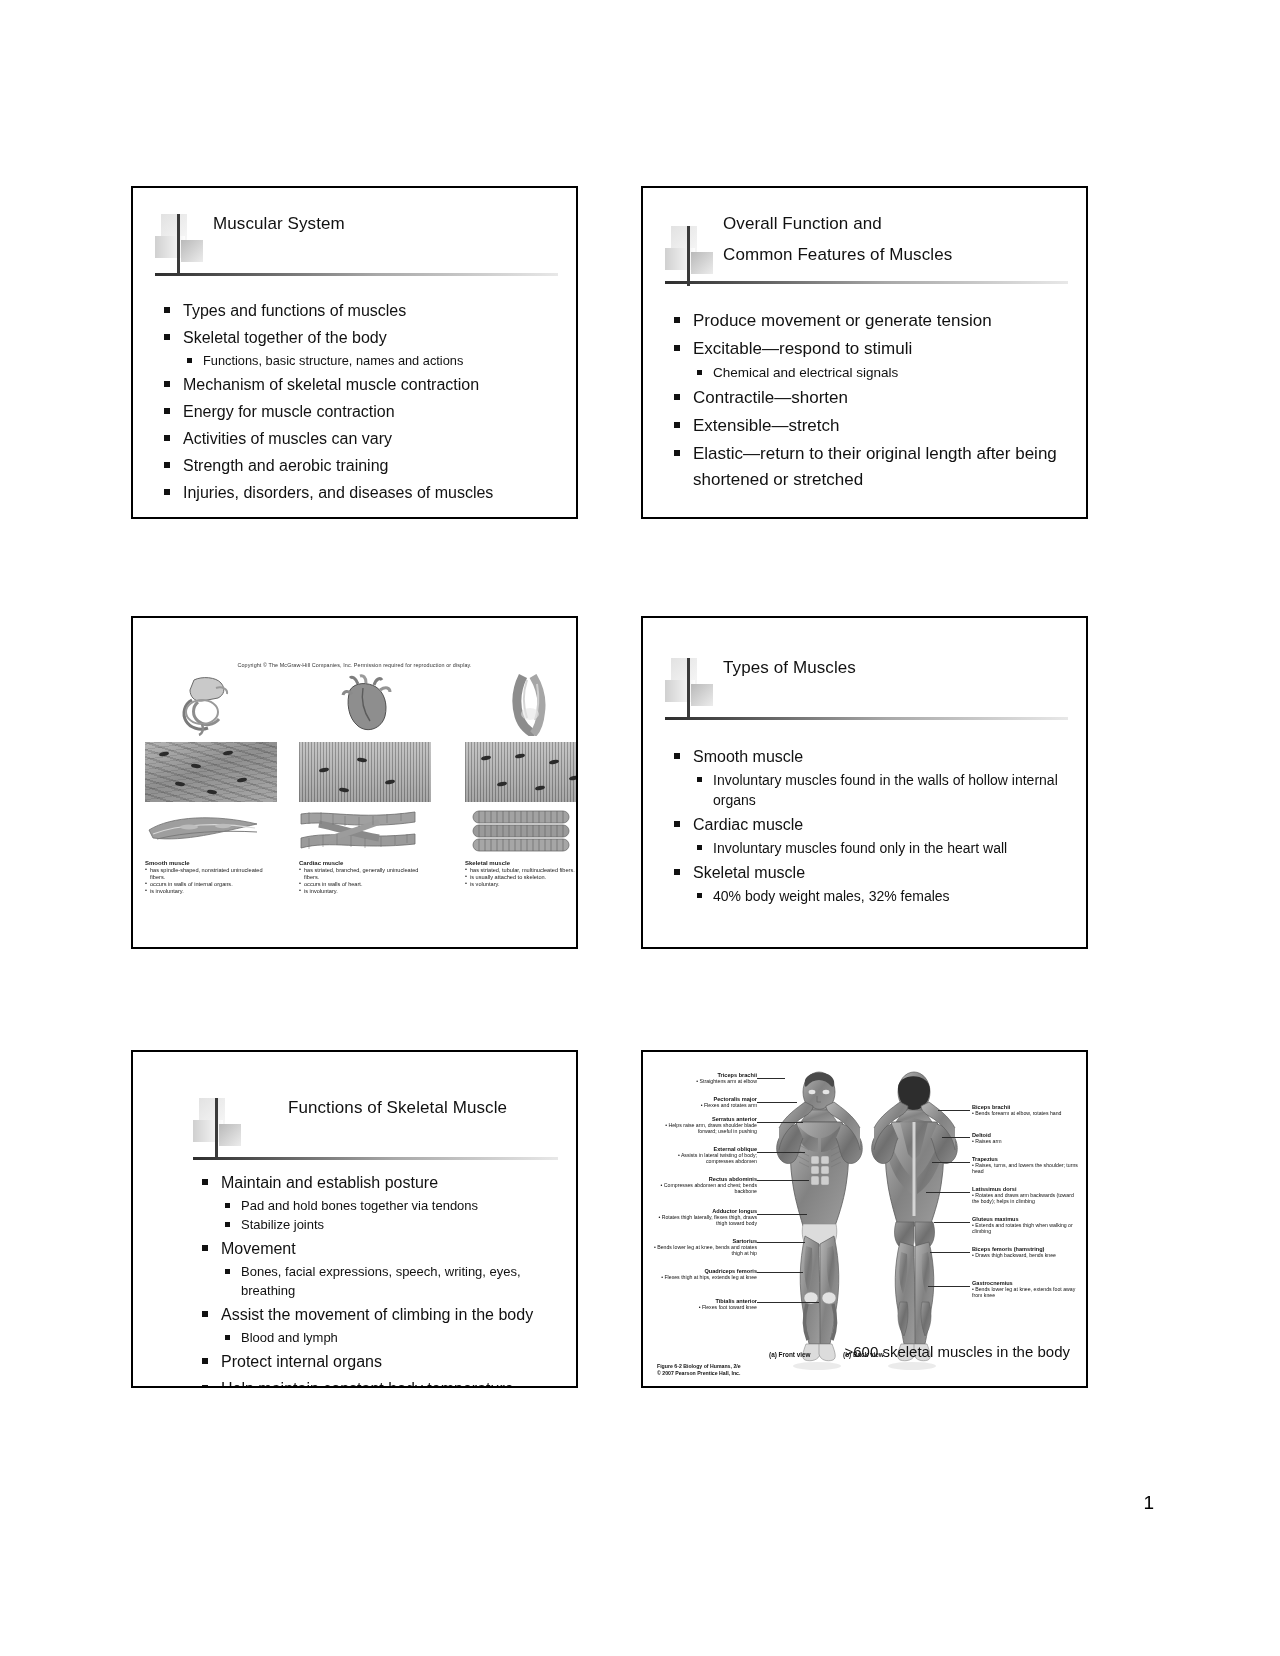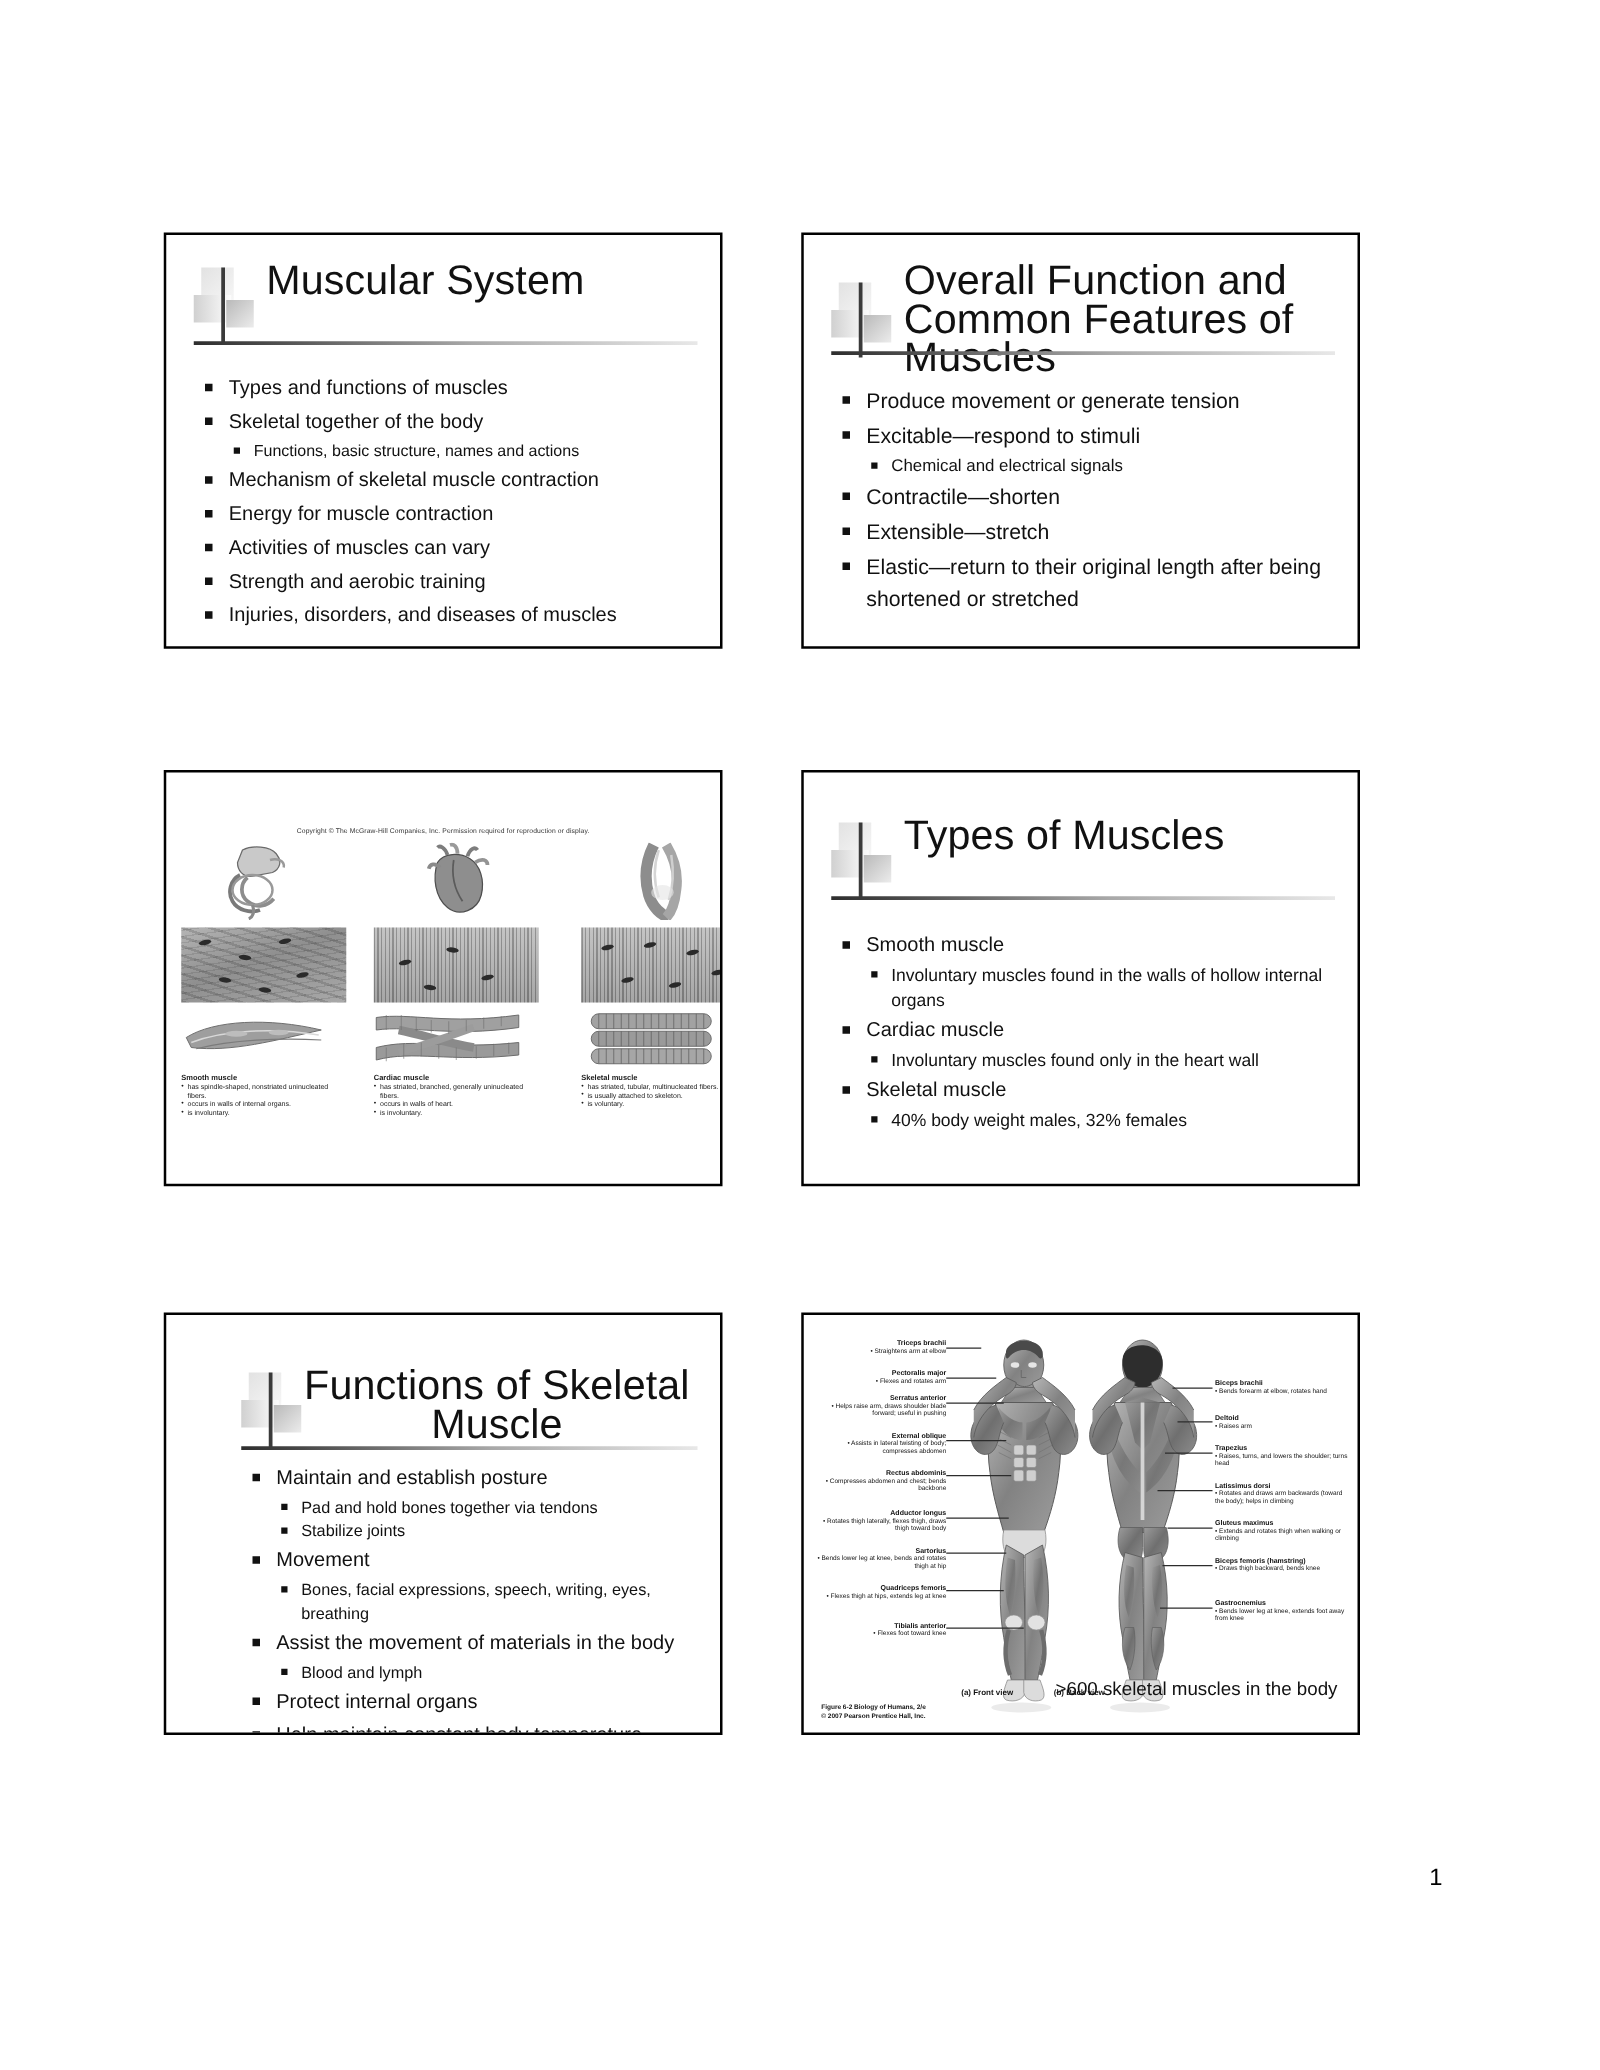"Muscular System" .slide-title { font-size: 33px -> 17px }
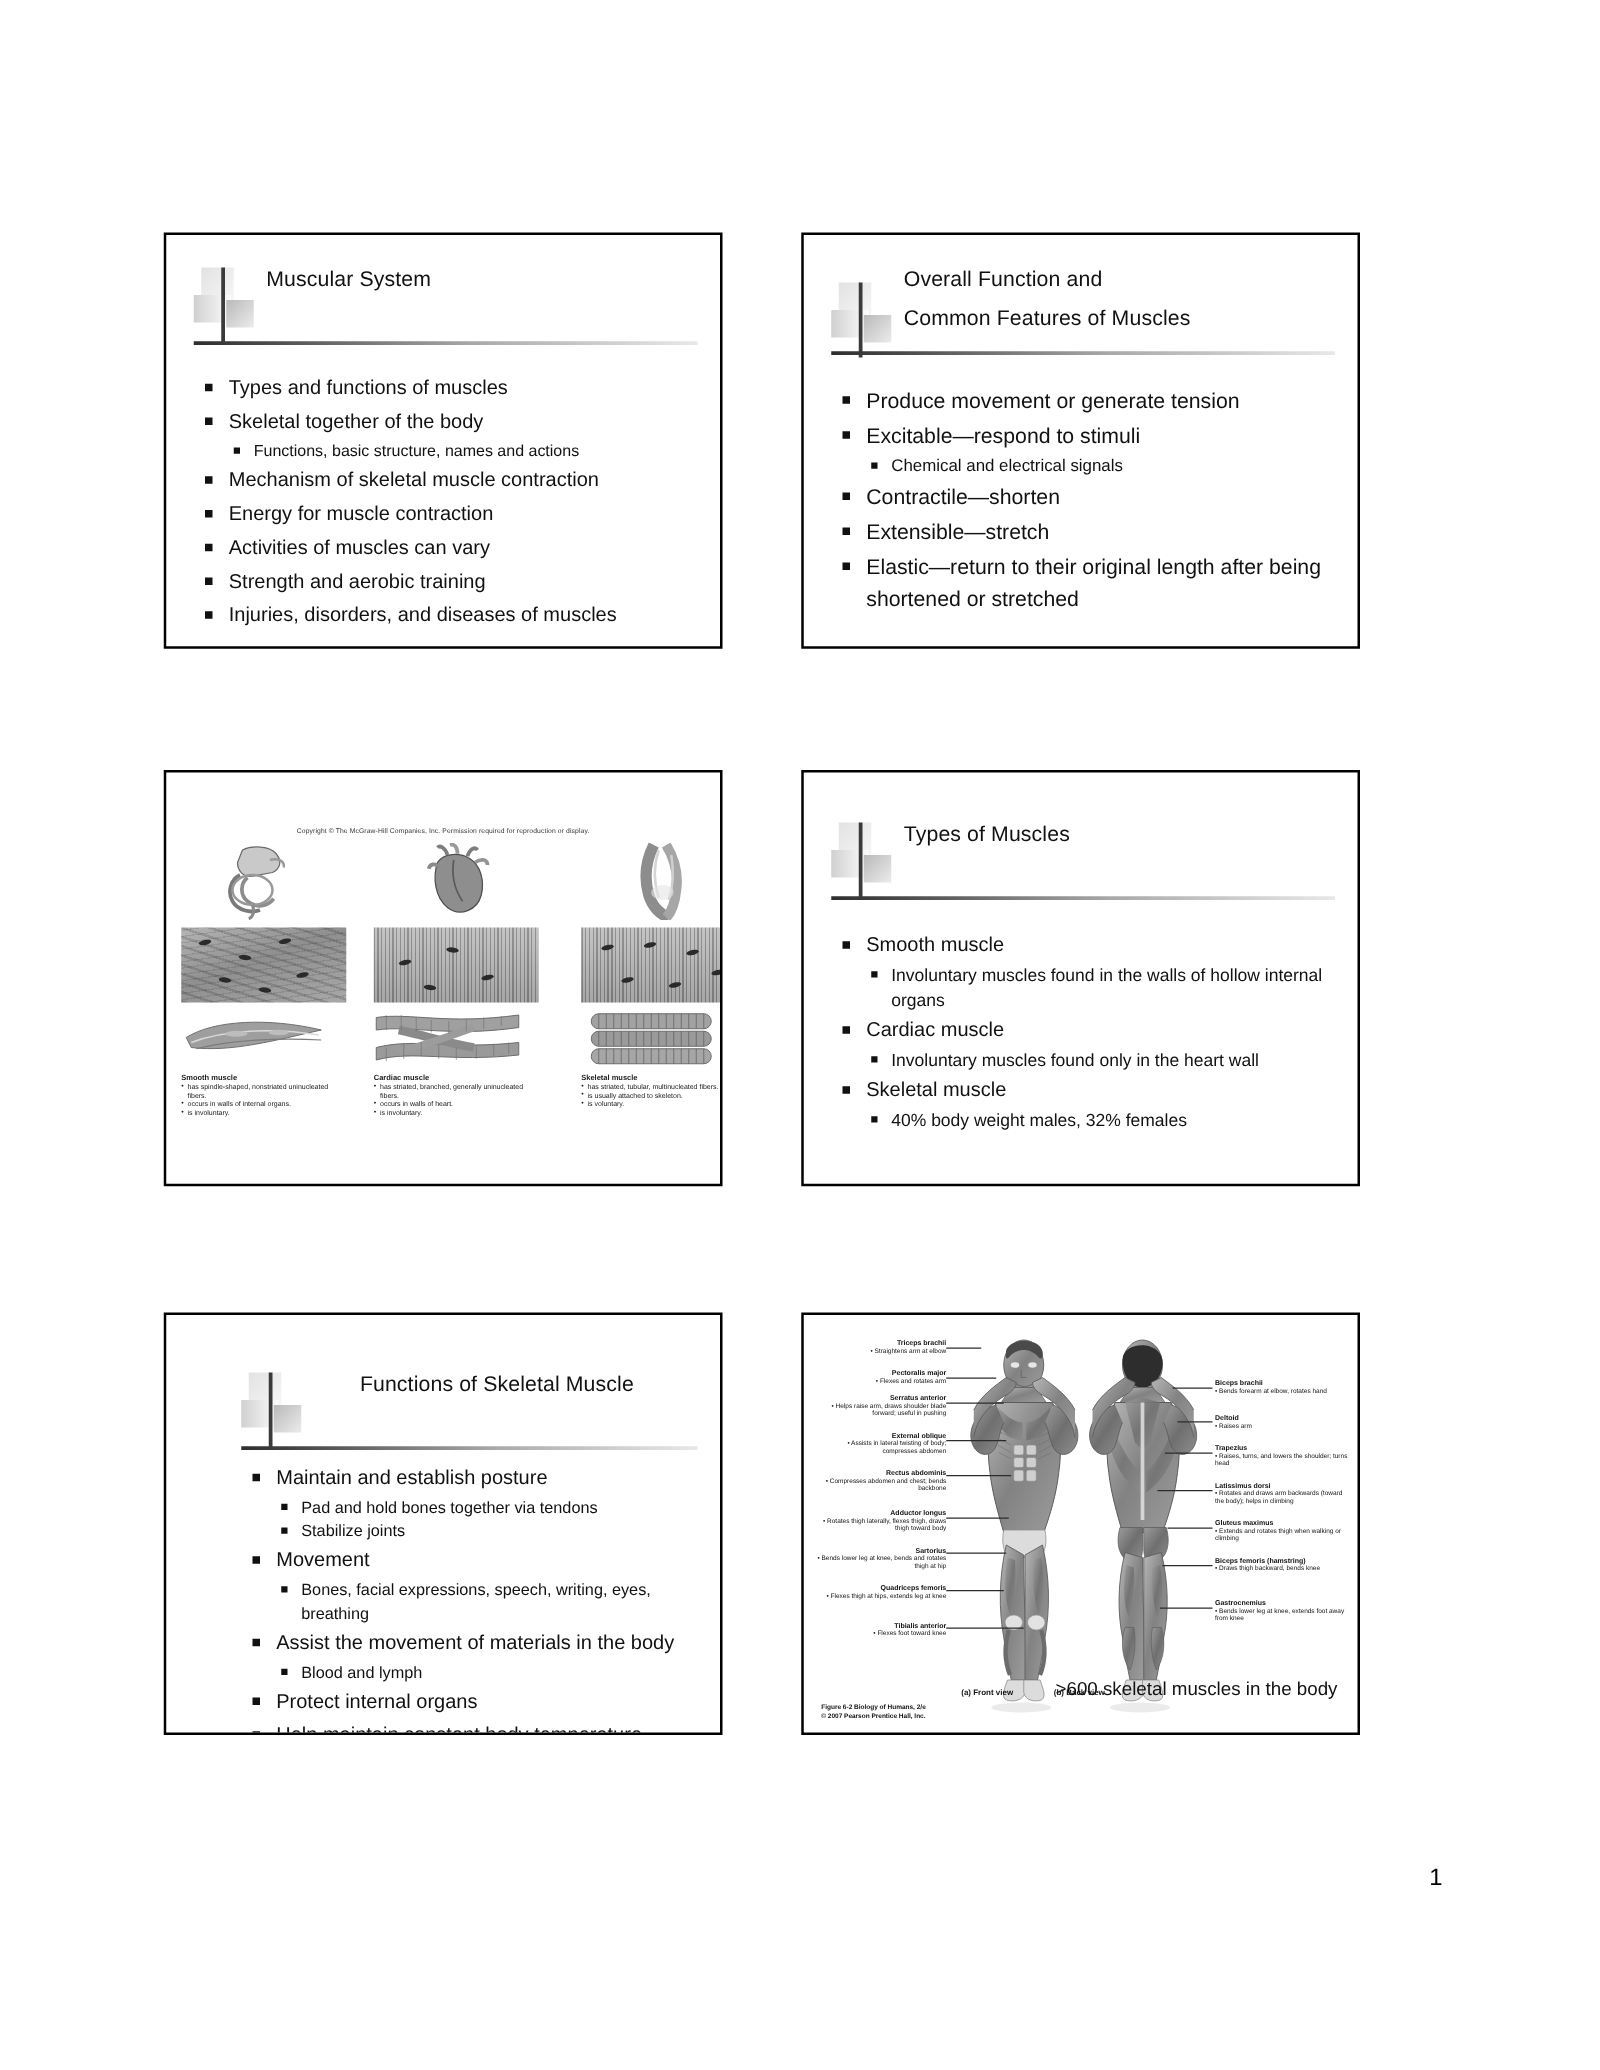"Assist the movement of materials" span { text: materials -> climbing }
